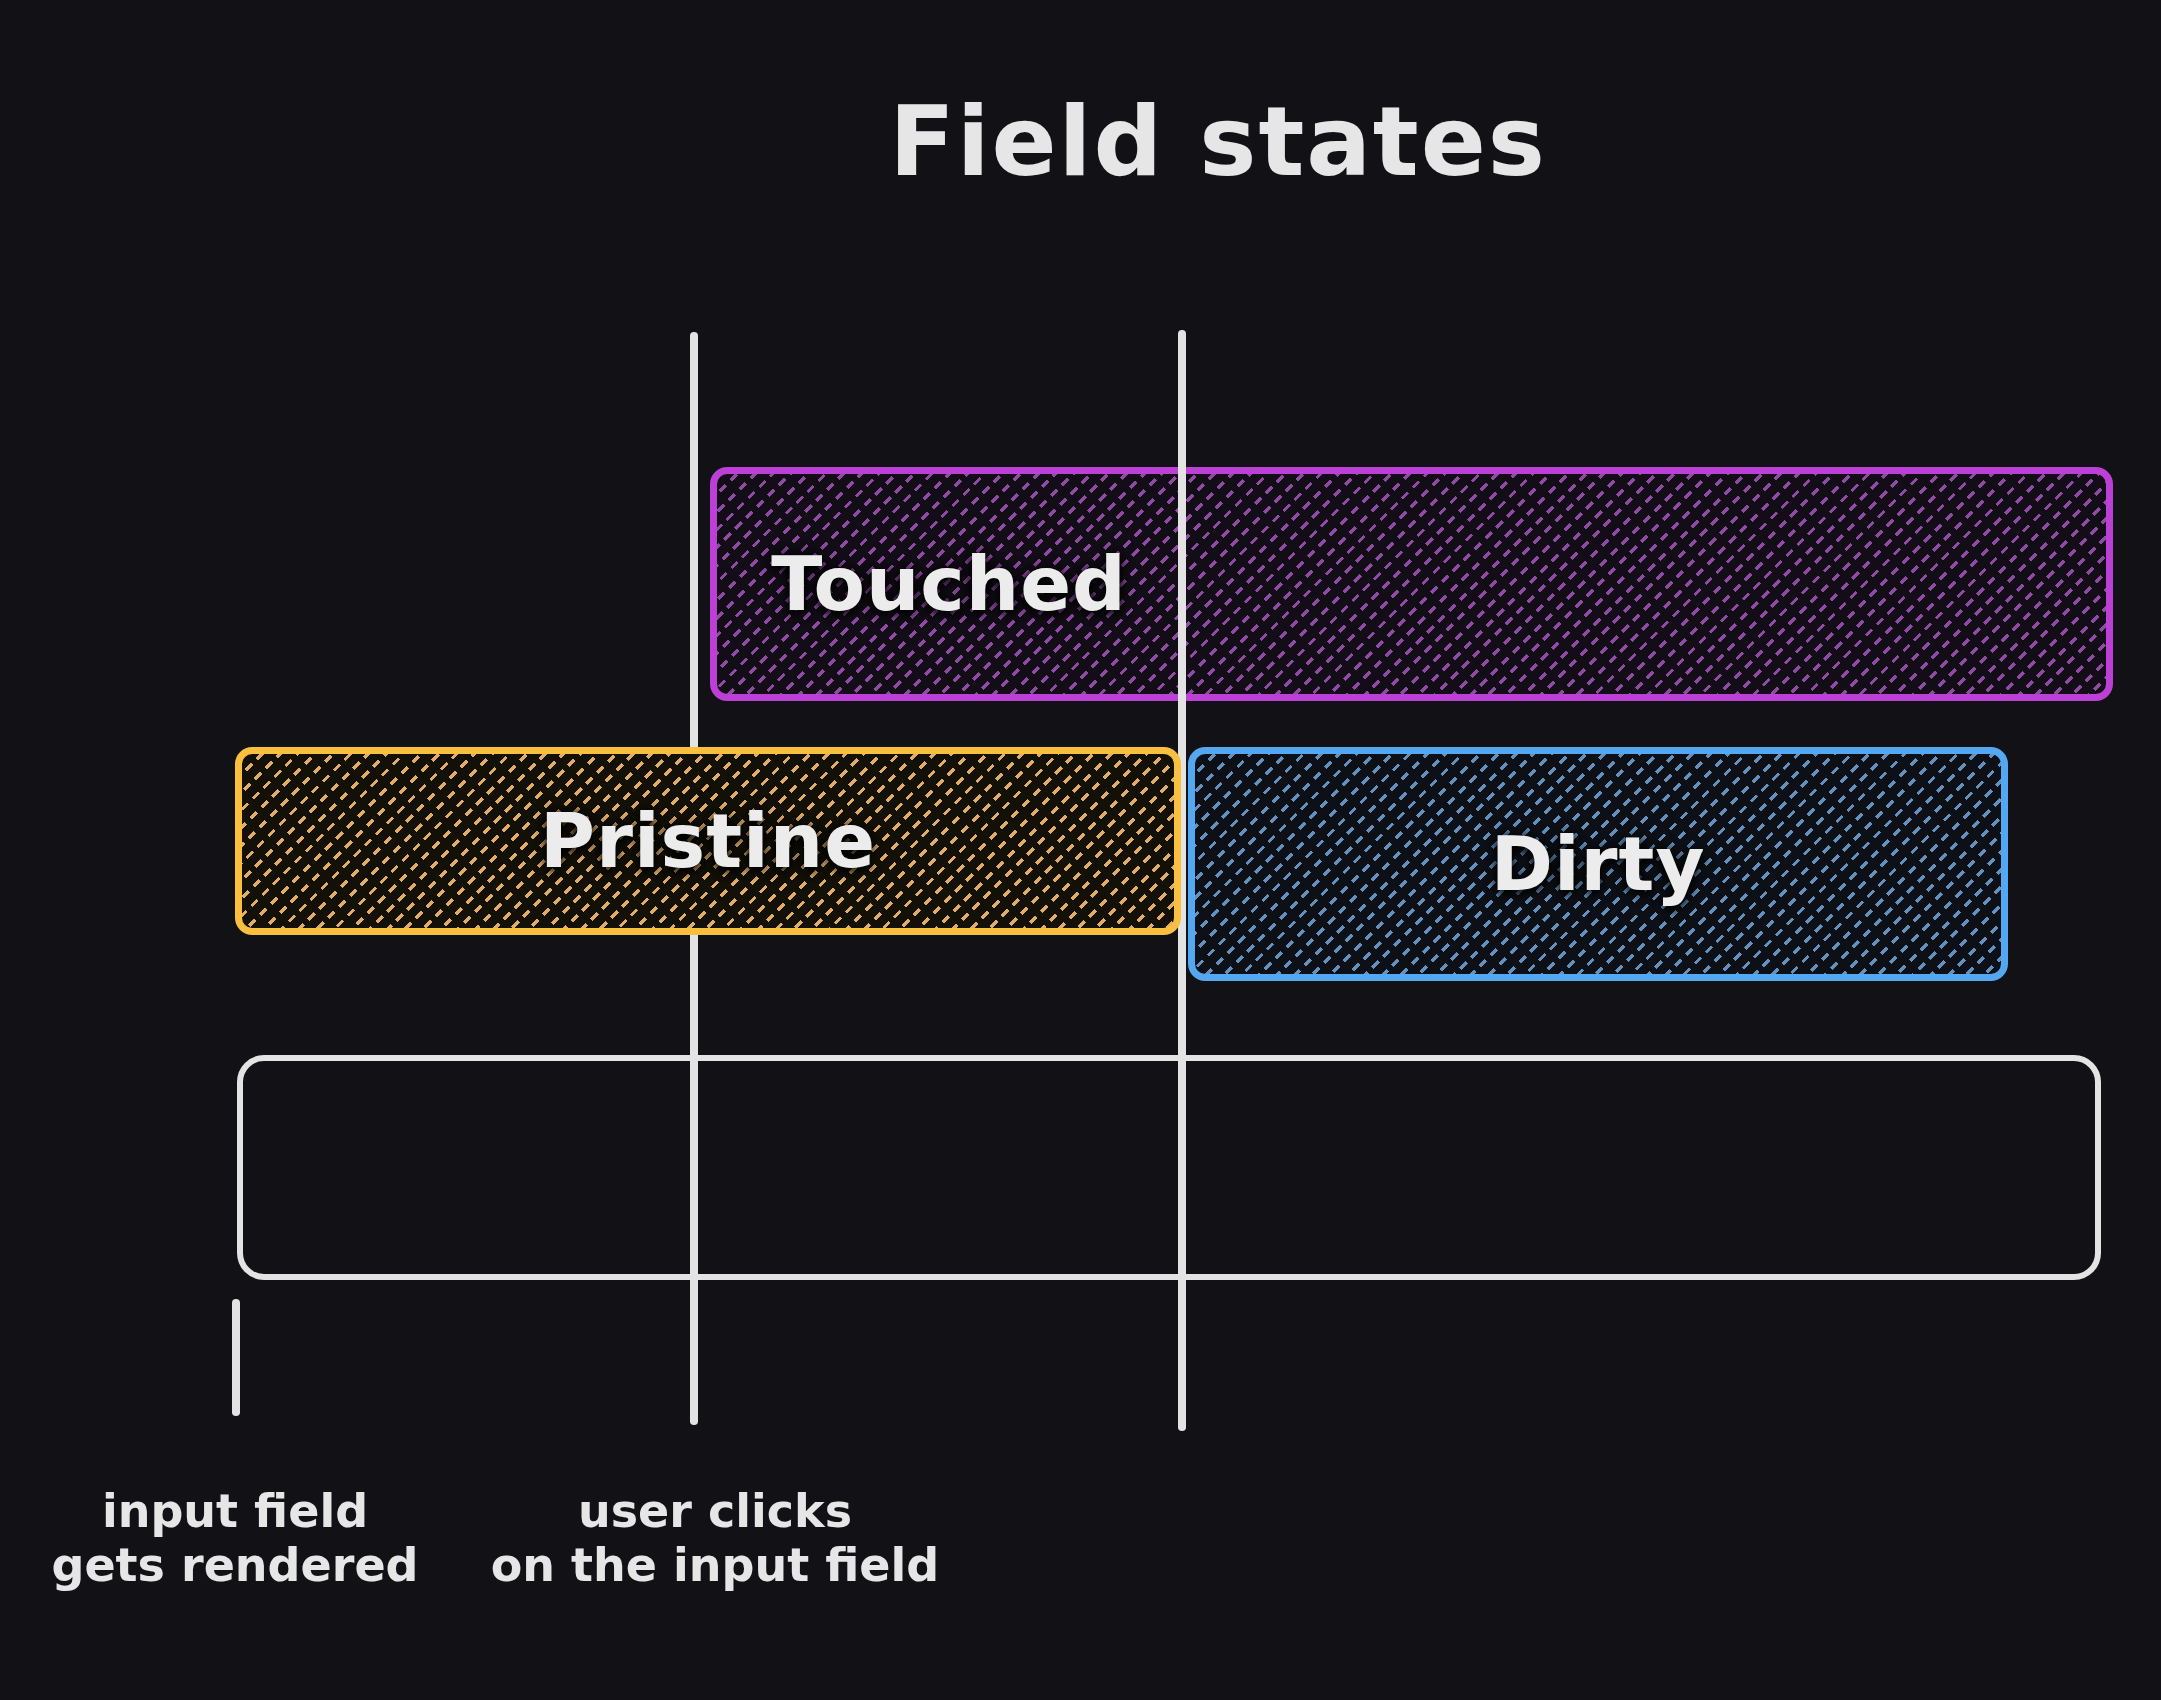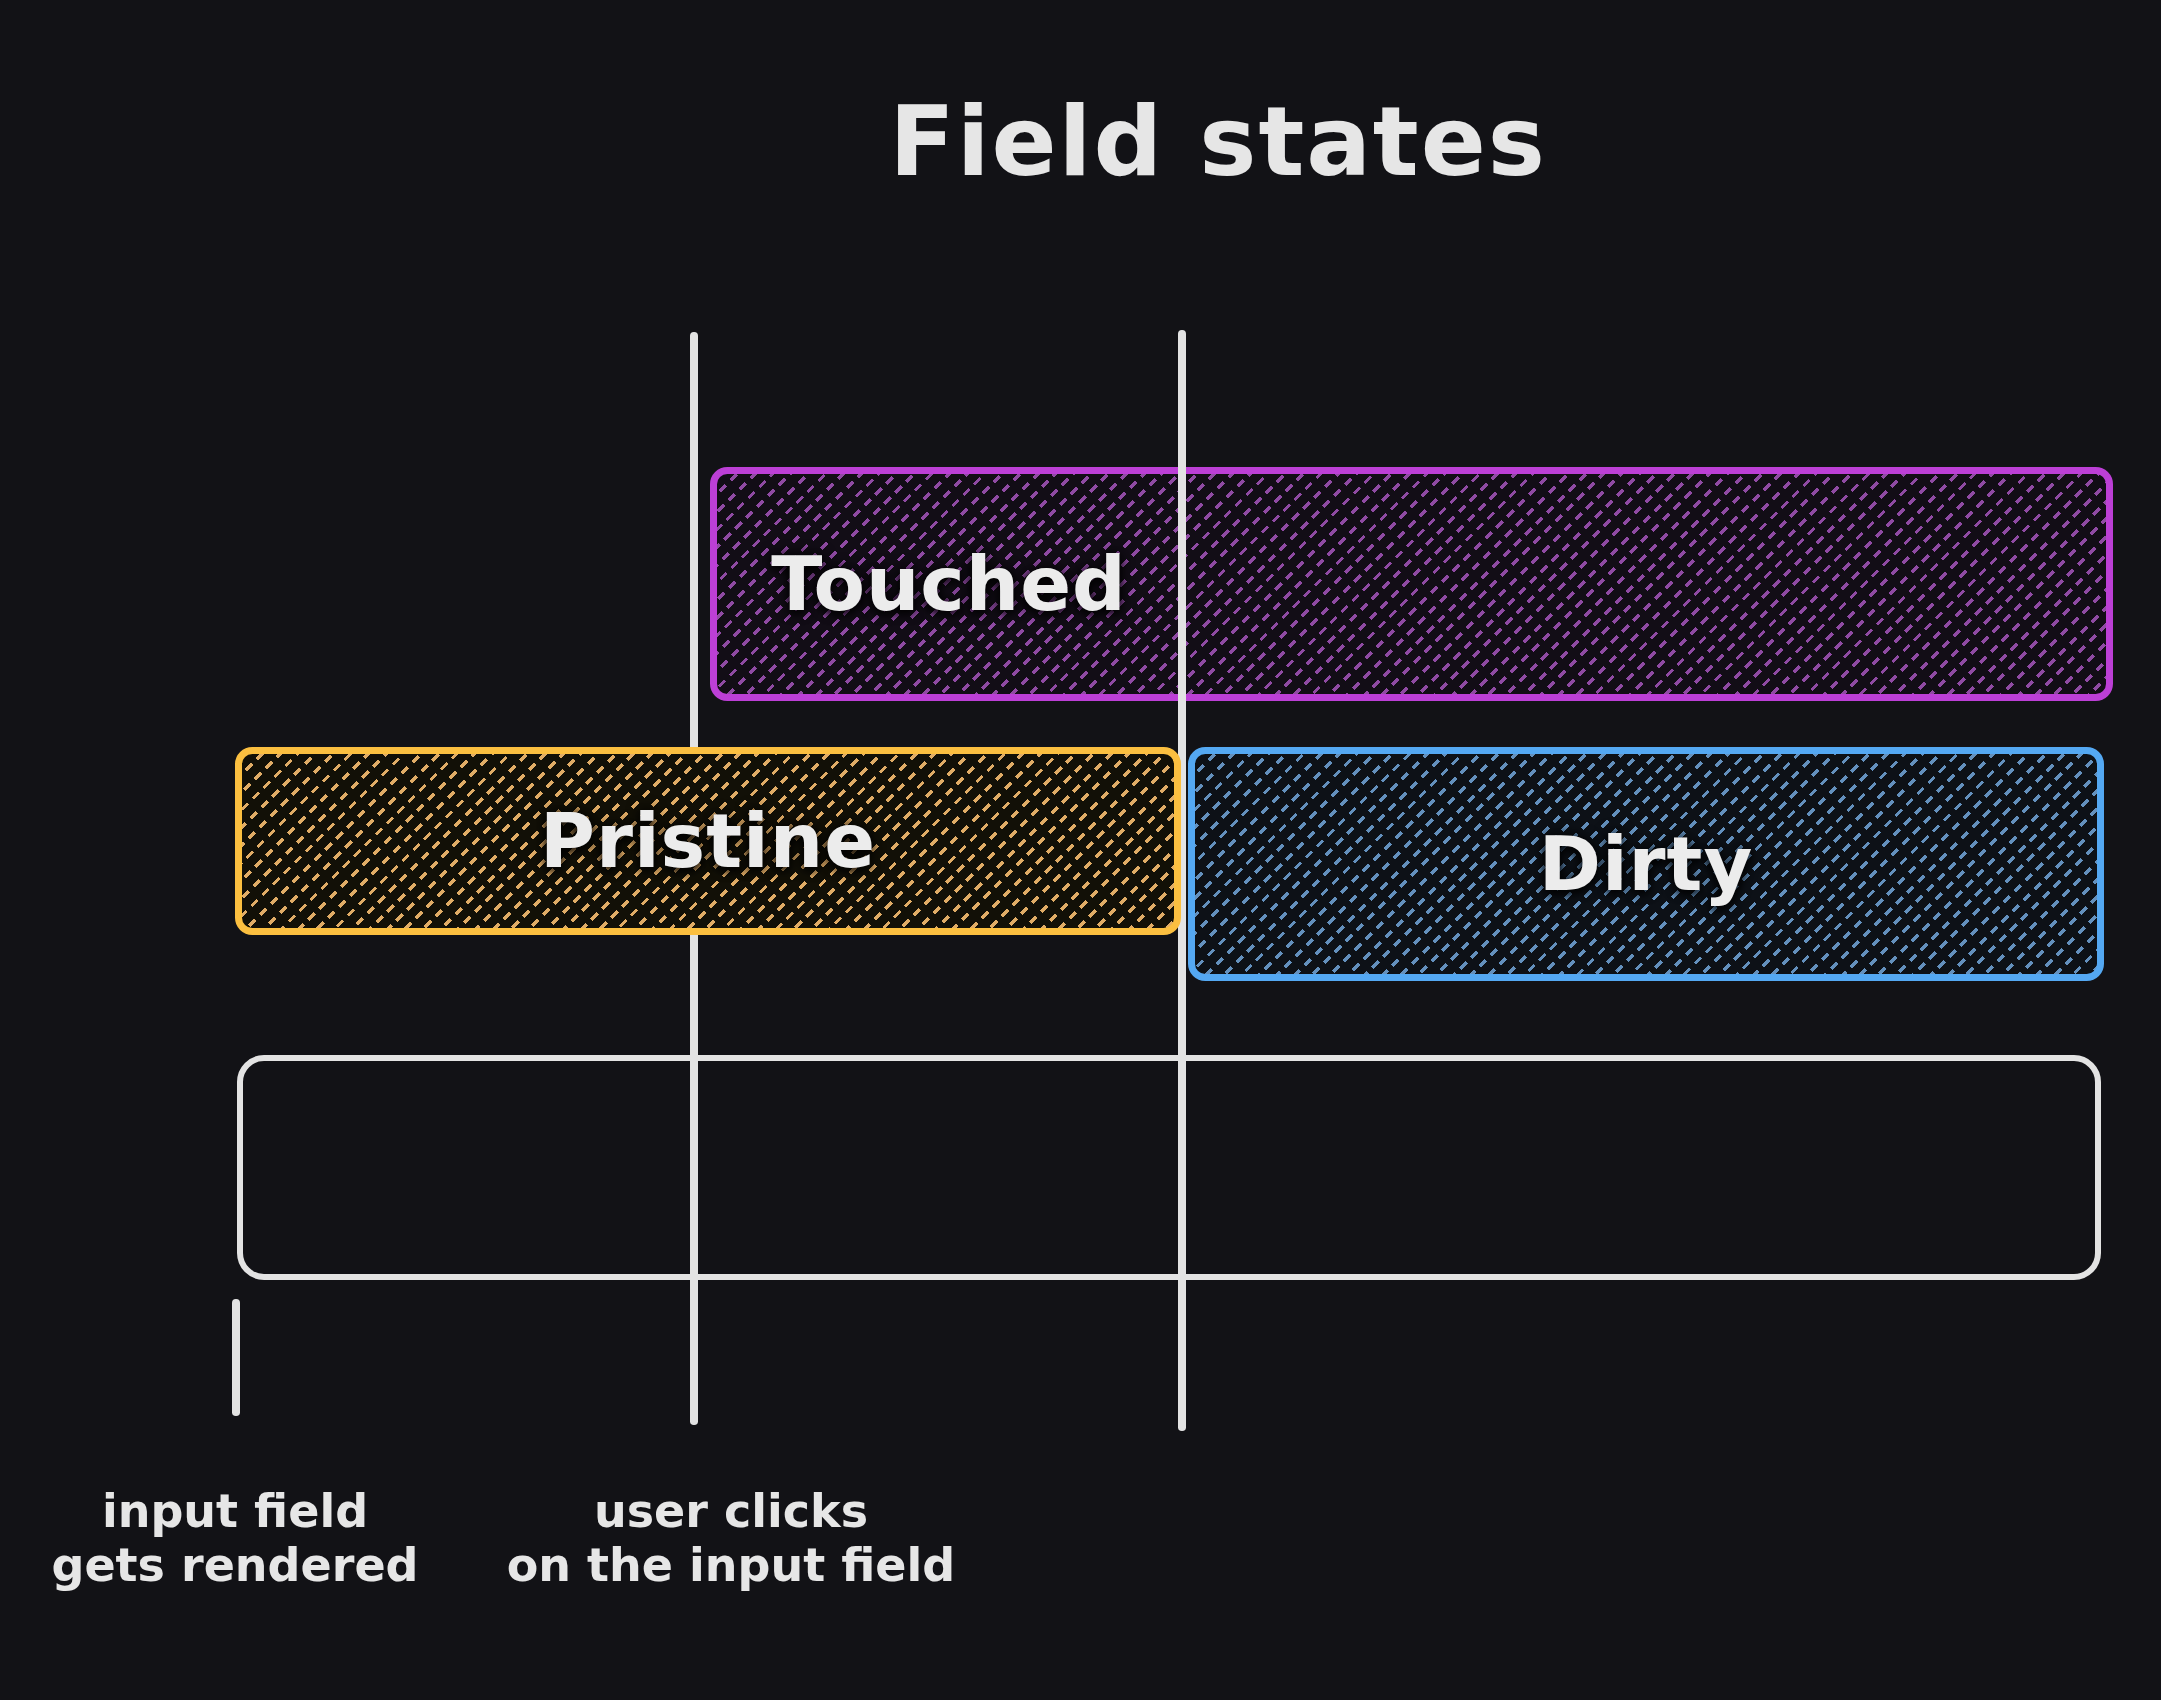"Dirty" .bar-dirty { width: 916px -> 820px }
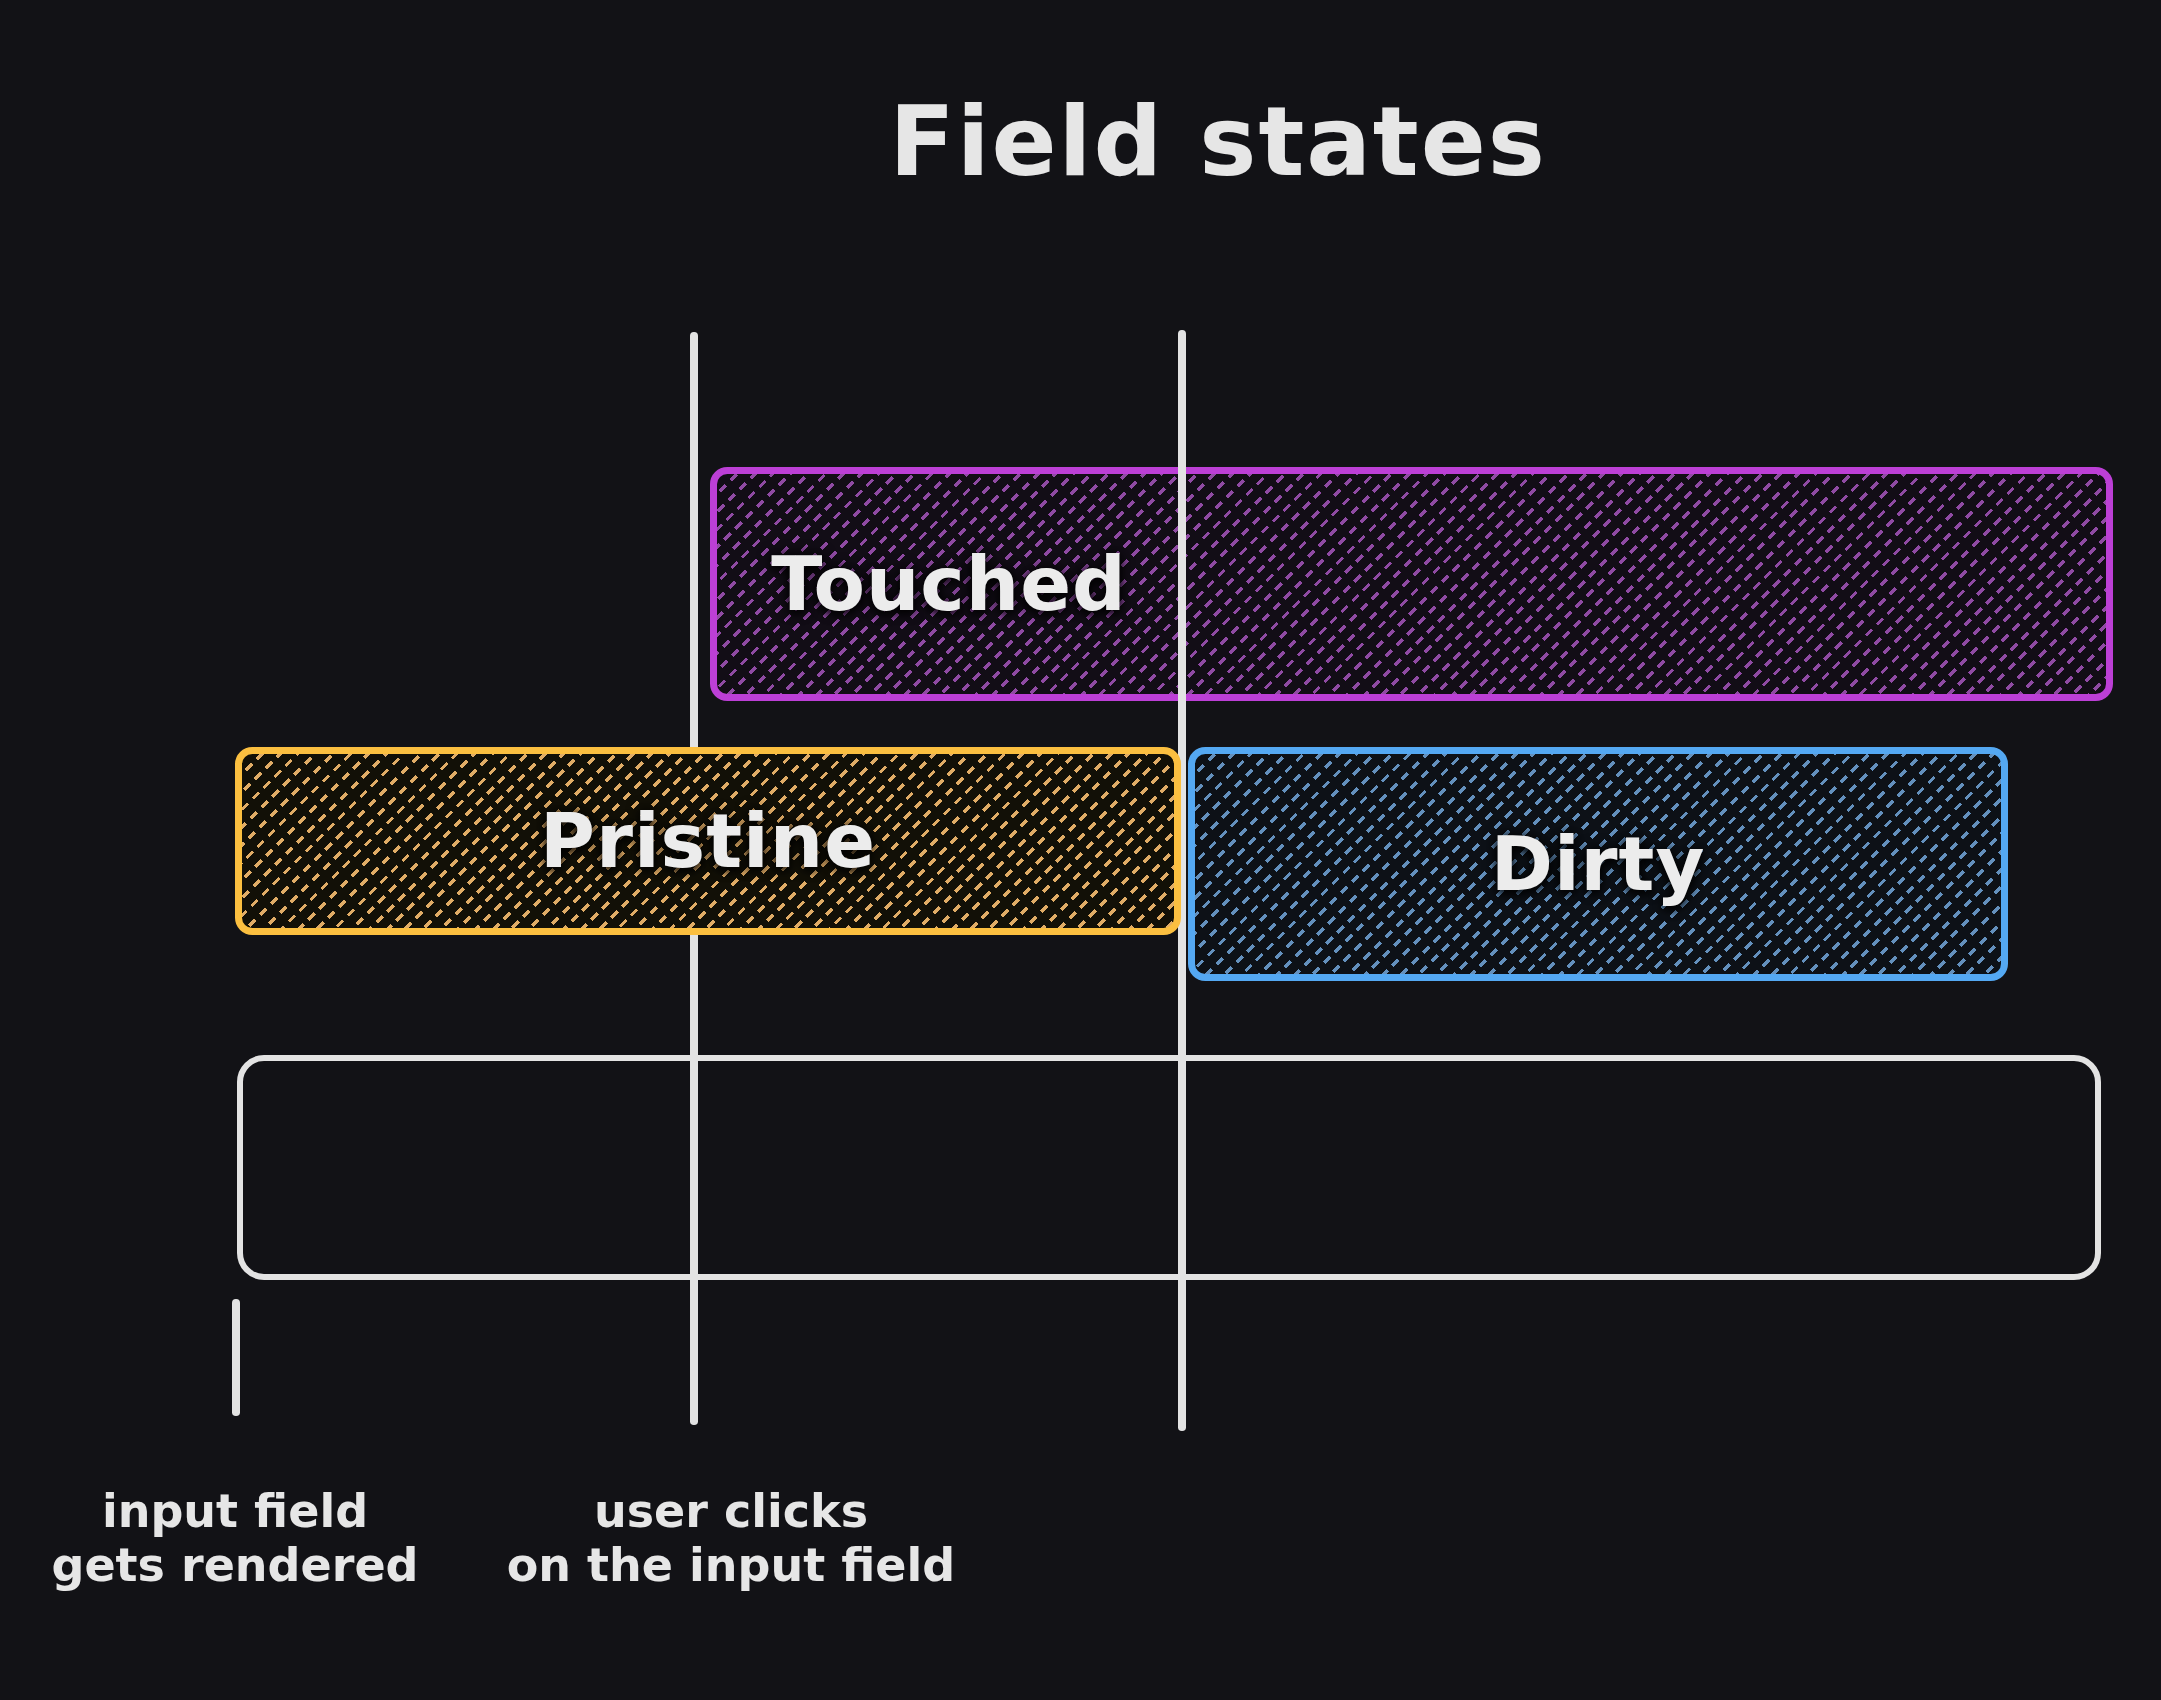"user clicks" .event-2 { left: 731px -> 715px }
